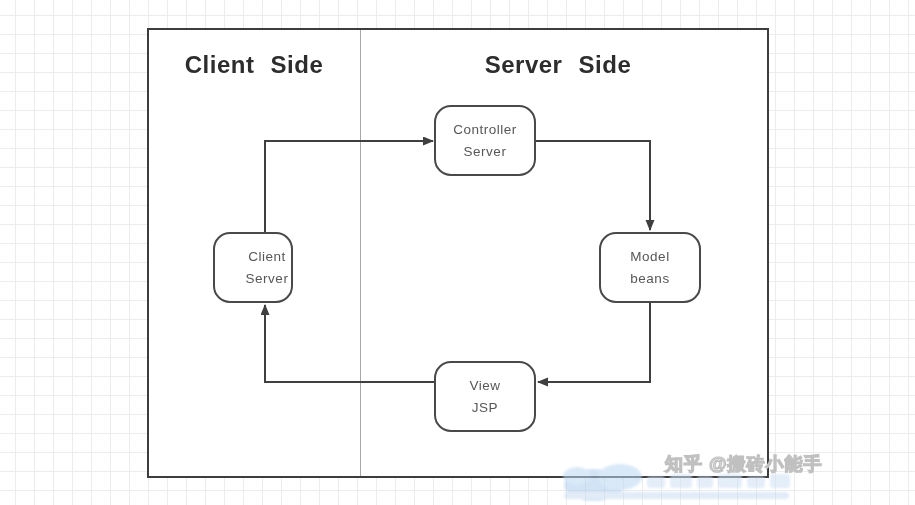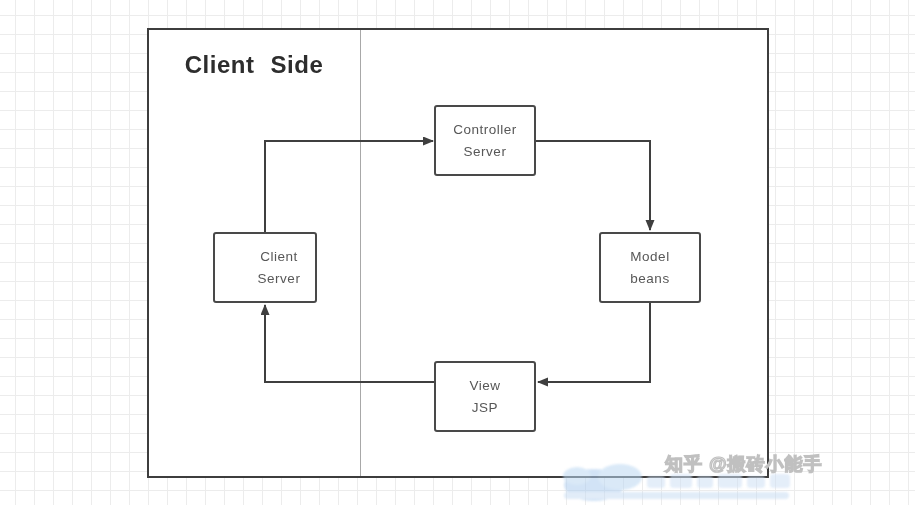"Server Side" div.heading { html: none -> <div>Server Side</div> }
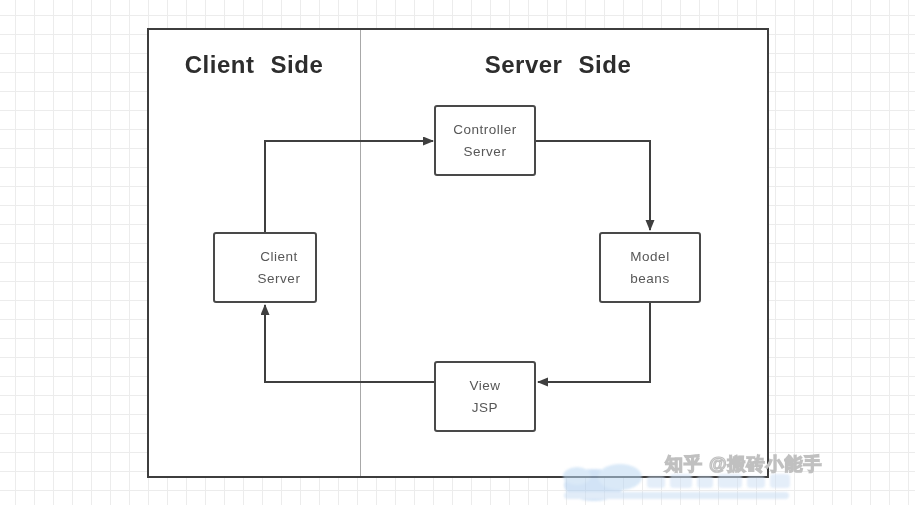"Controller" .node { border-radius: 3px -> 17px }
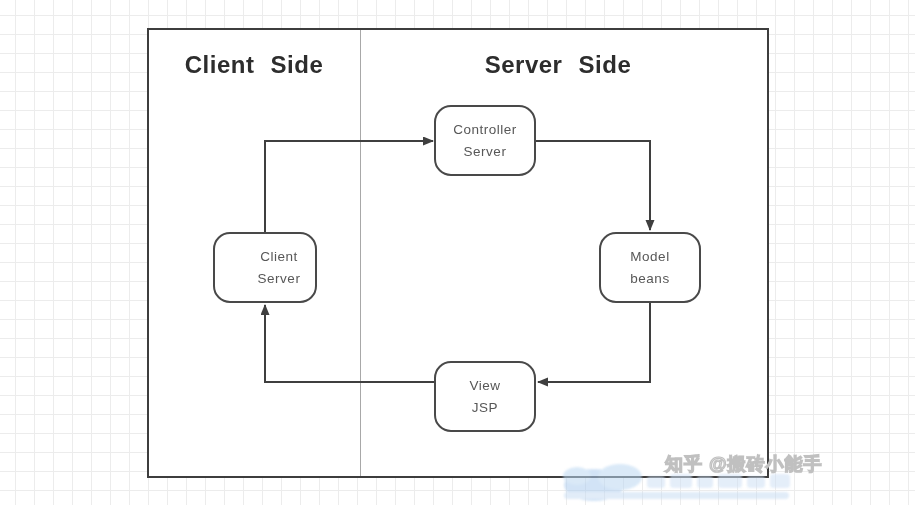"Client" .node.client { width: 104px -> 80px }
